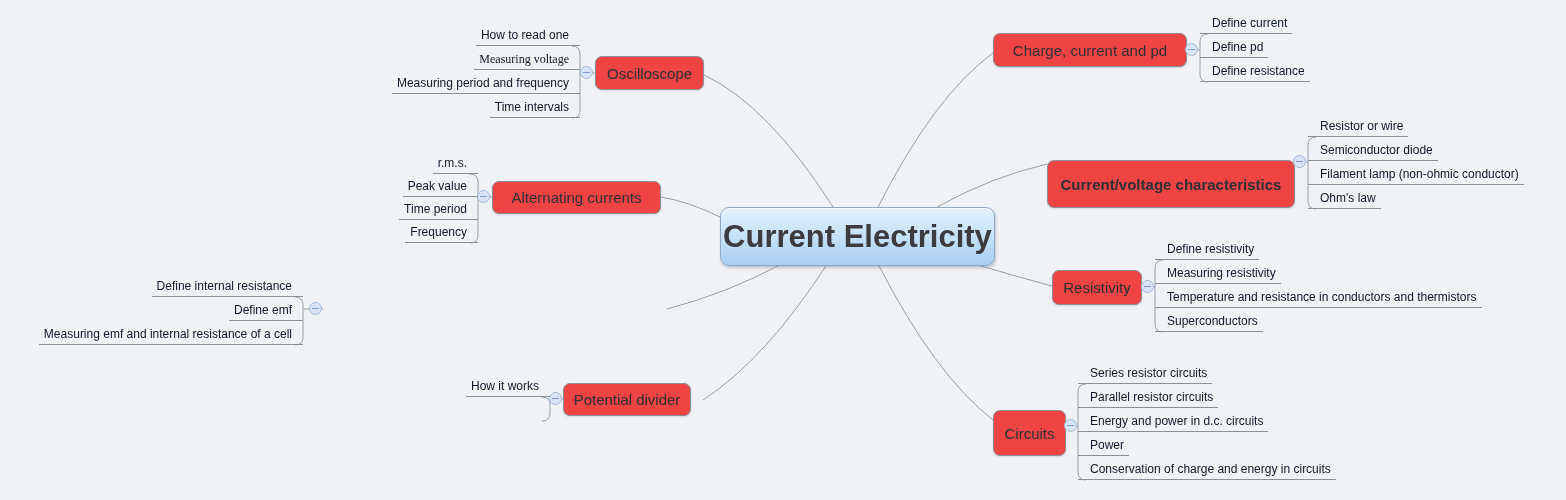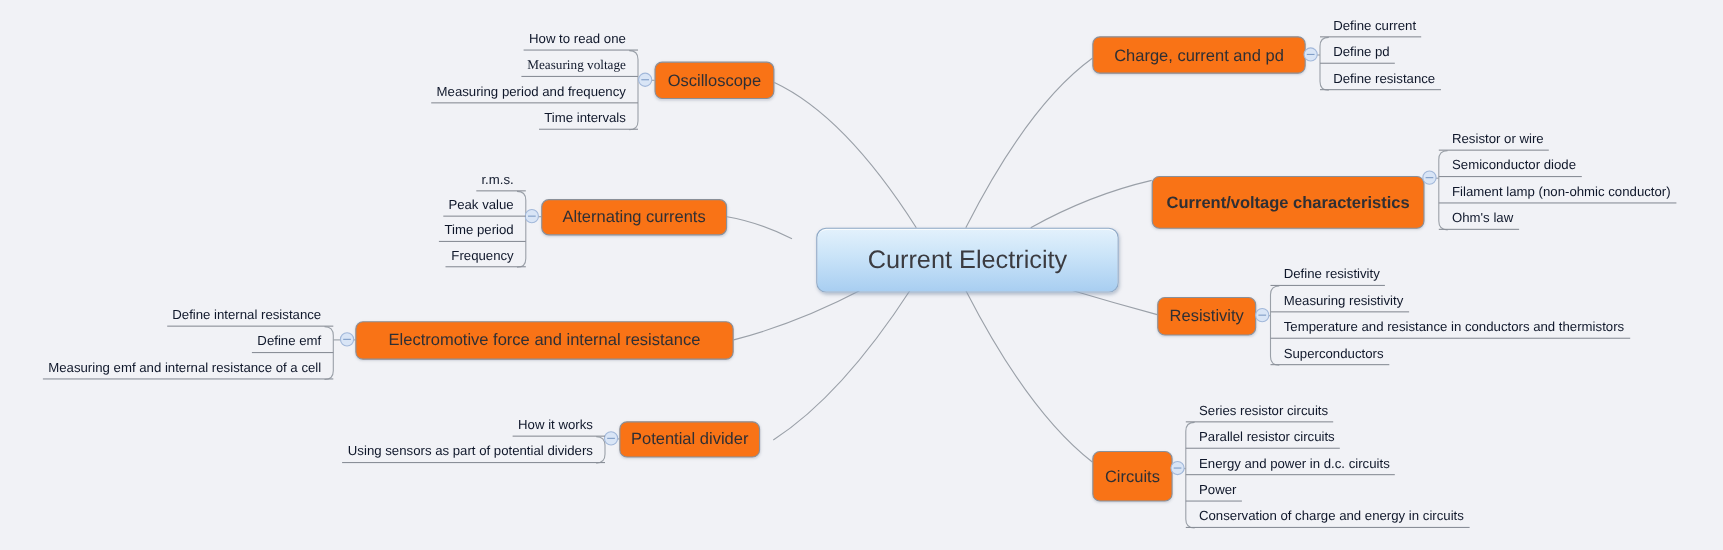"Charge, current and pd" .branch { background: #f97316 -> #ef4444 }
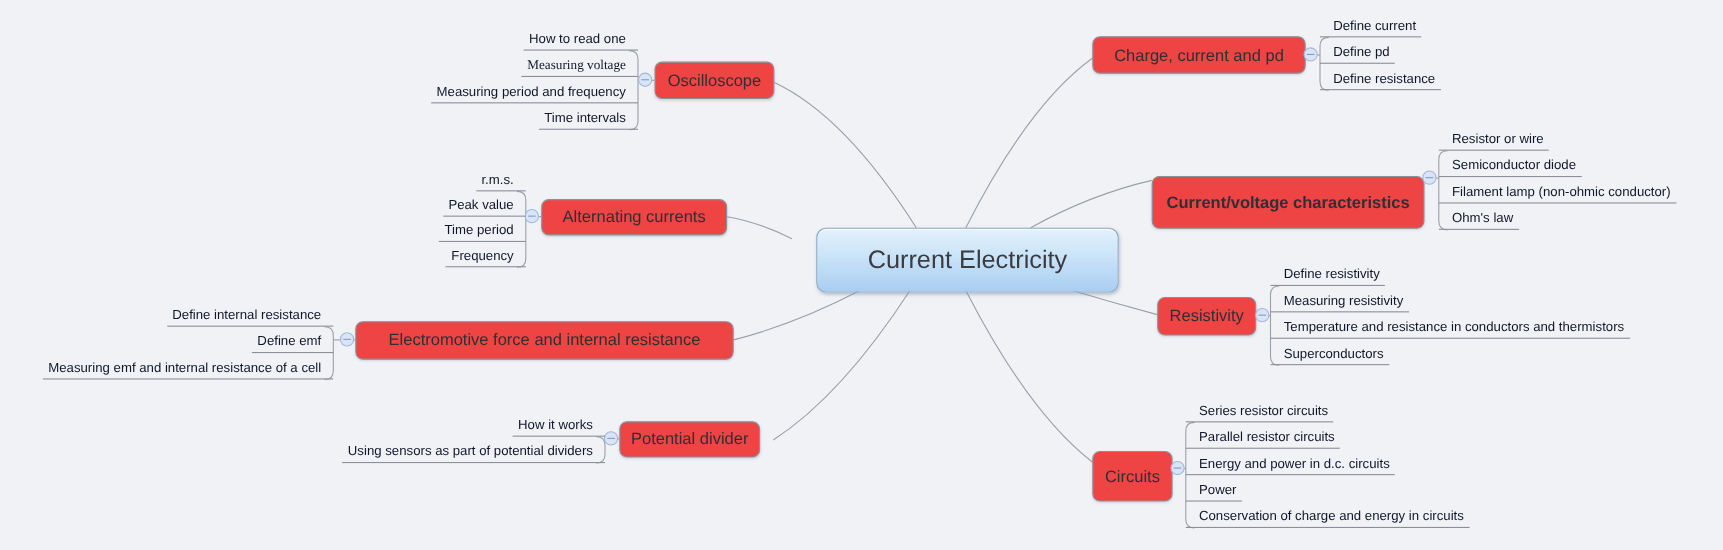"Current Electricity" .root-node { font-size: 23px -> 31px; font-weight: normal -> bold; margin-left: 22px -> none }
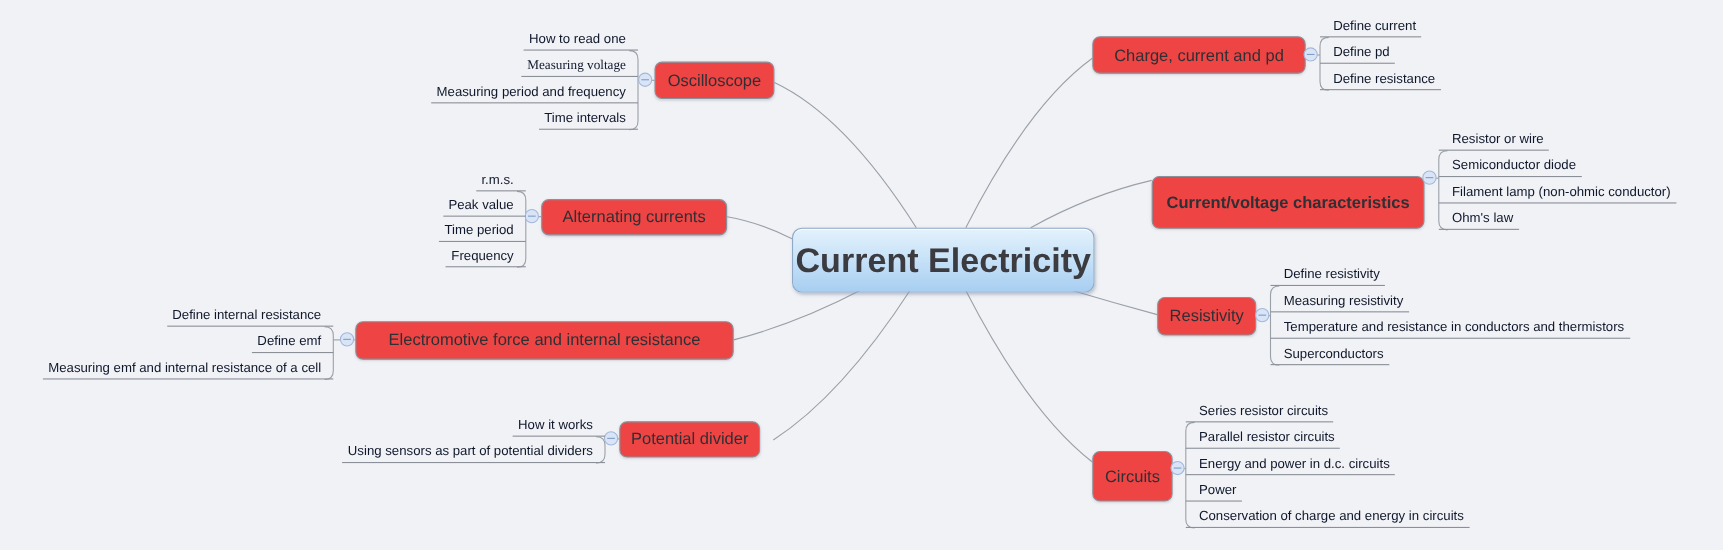"Electromotive force and internal" div.branch { html: <div>Electromotive force and internal resistance</div> -> none }
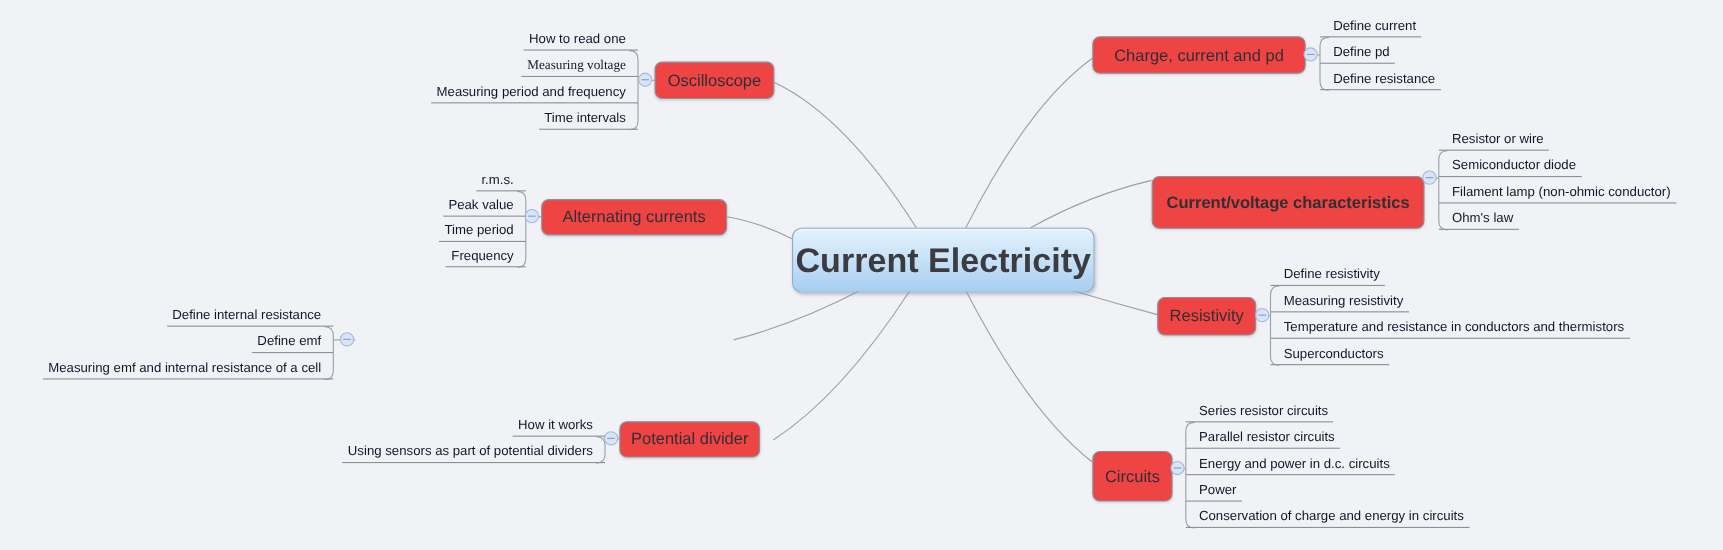"Using sensors as part of" div.leaf { html: <div>Using sensors as part of potential dividers</div> -> none }
